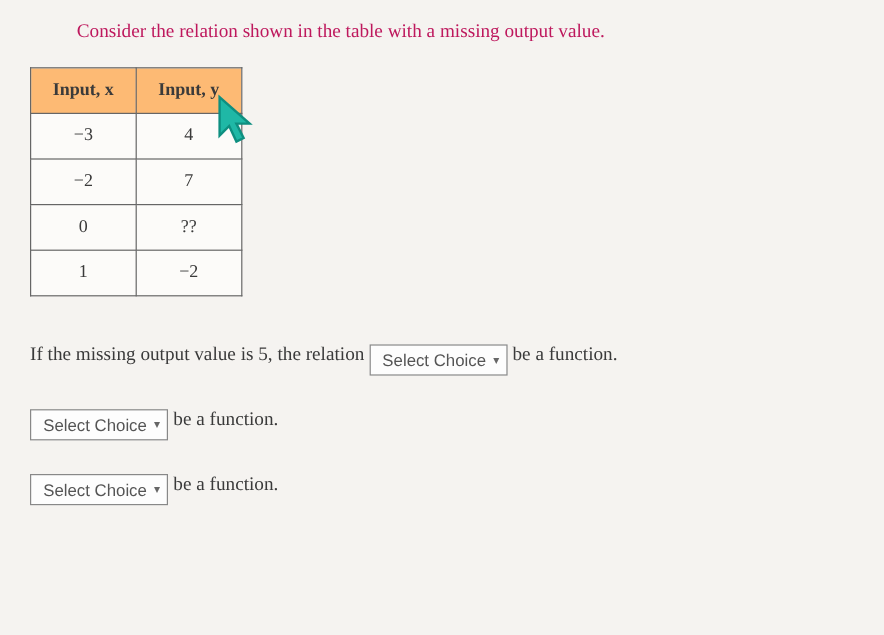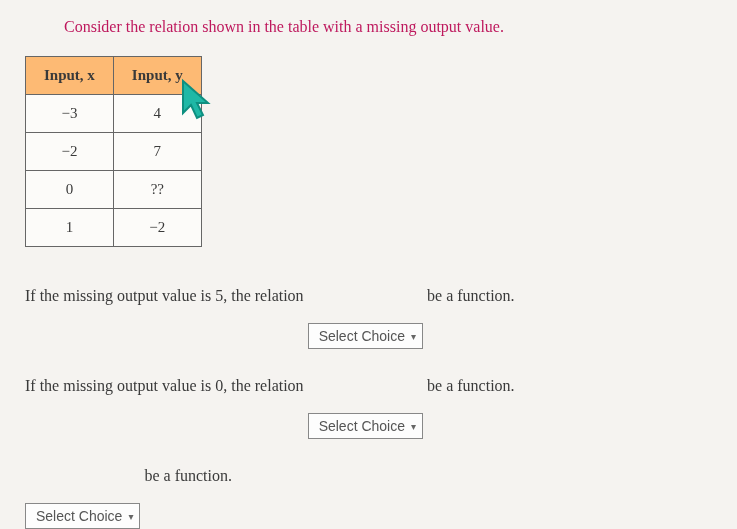"Select Choice" .select-box { margin-top: 36px -> none }
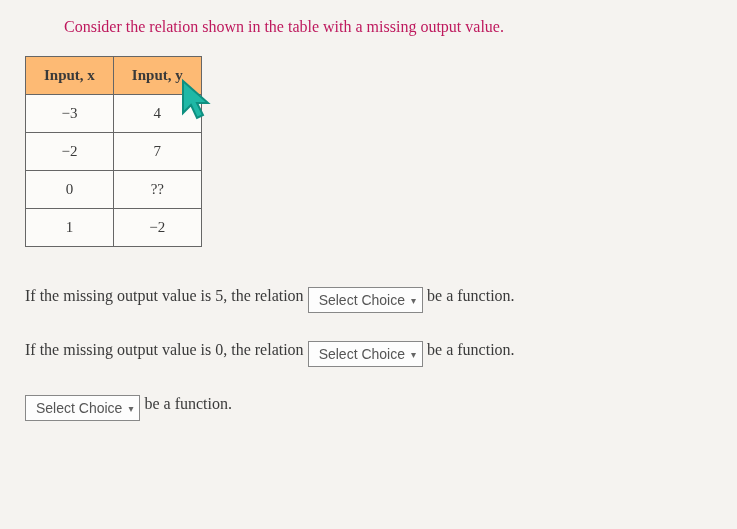"If the missing output value is 0," span { html: <span>If the missing output value is 0, the relation</span> -> none }
